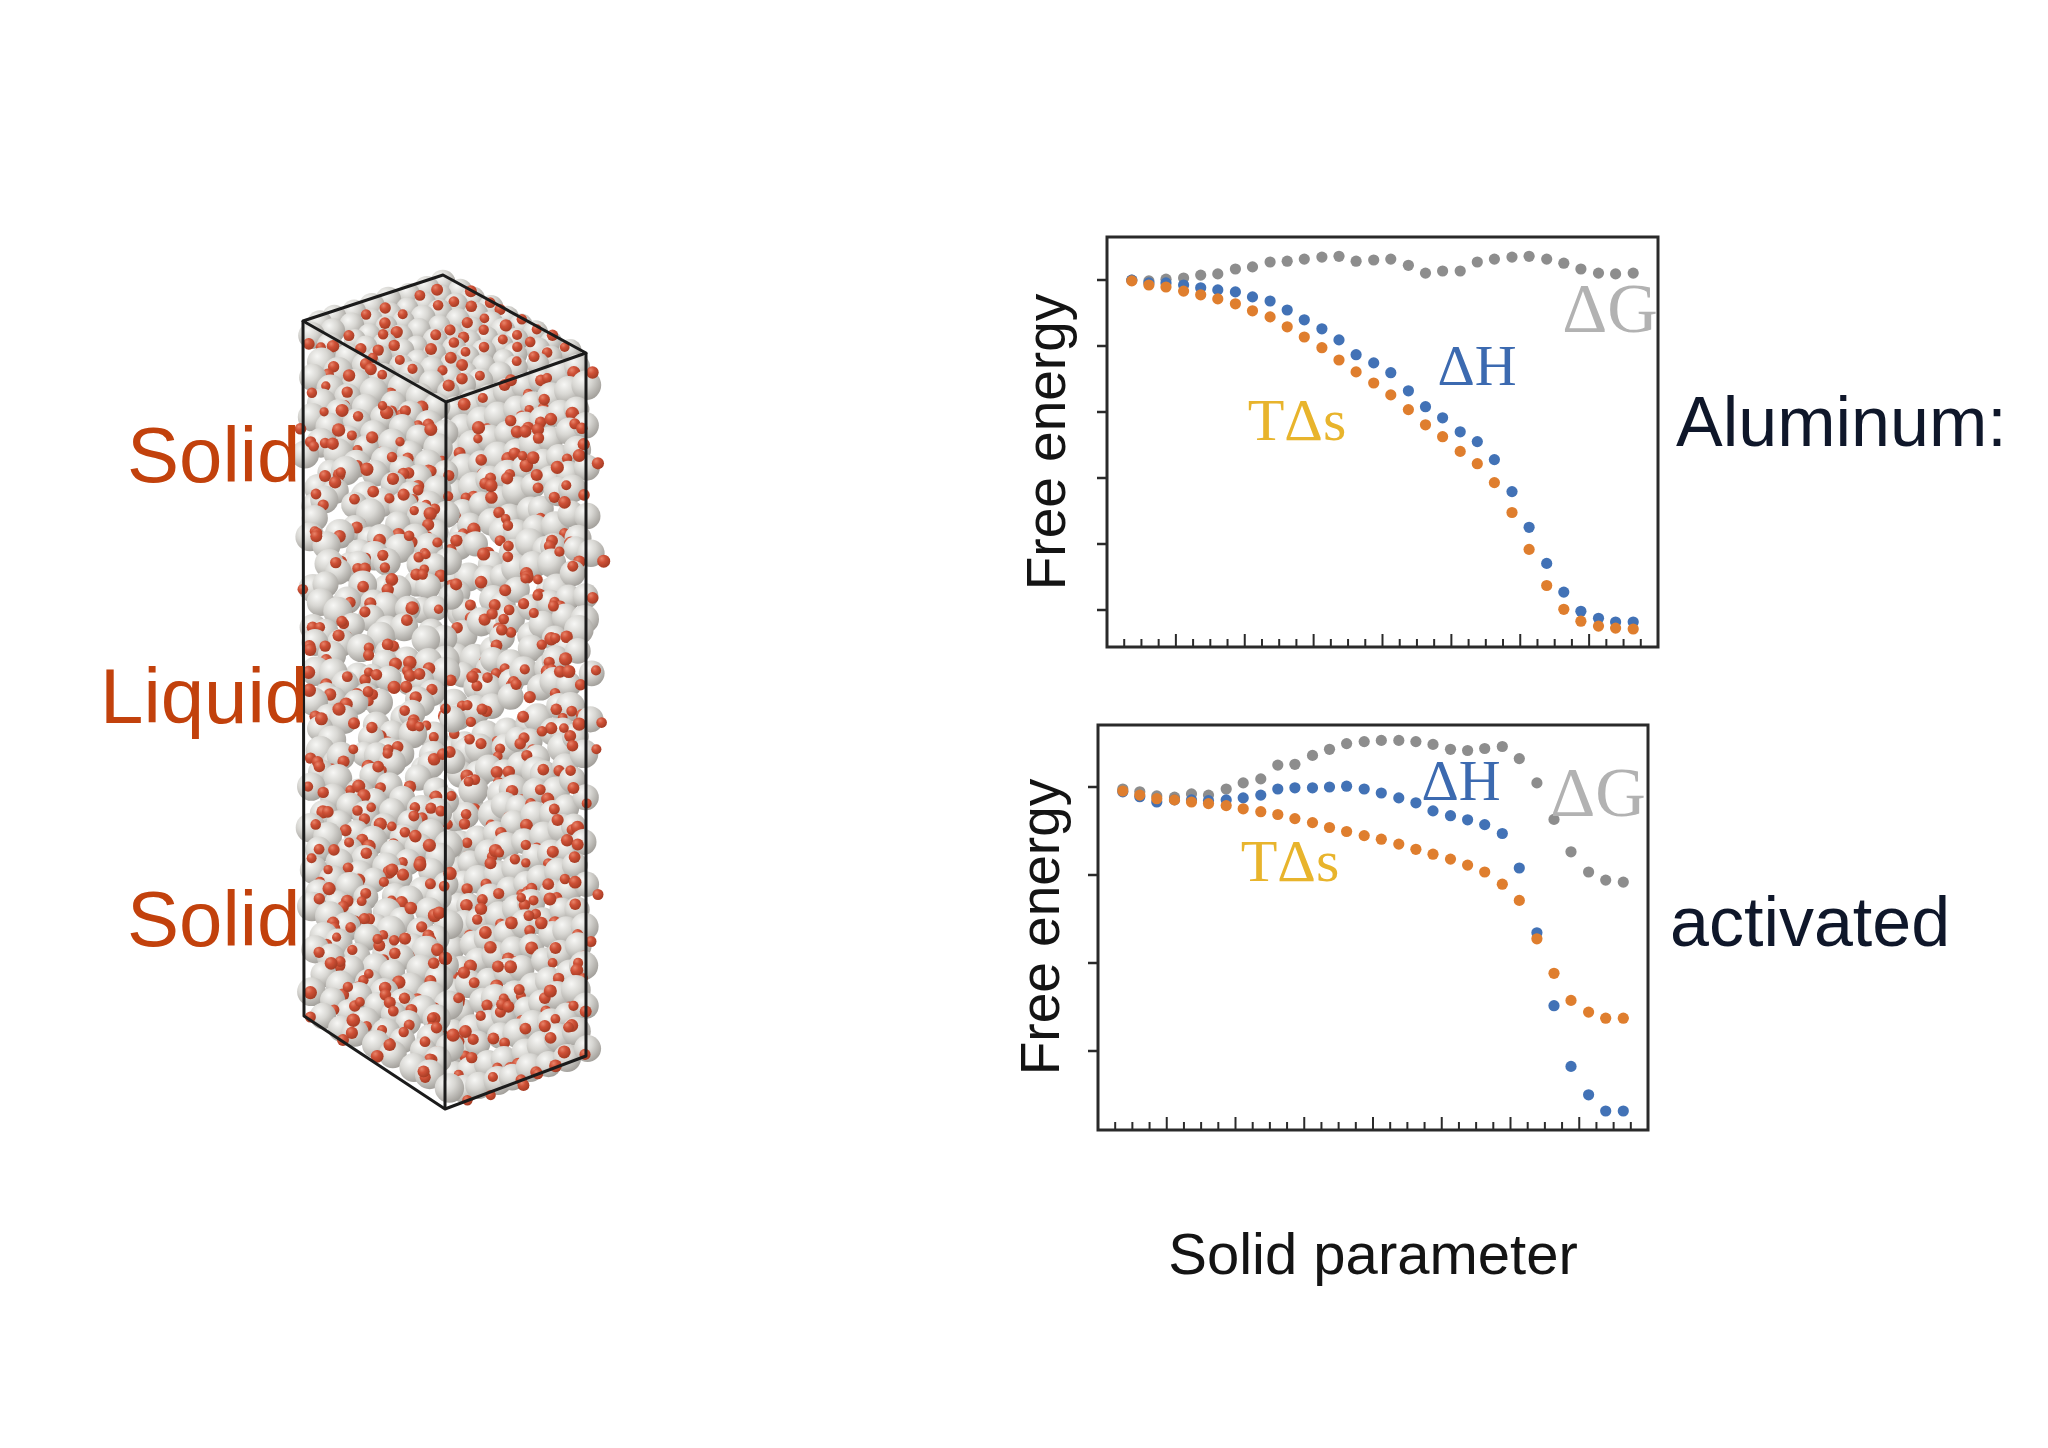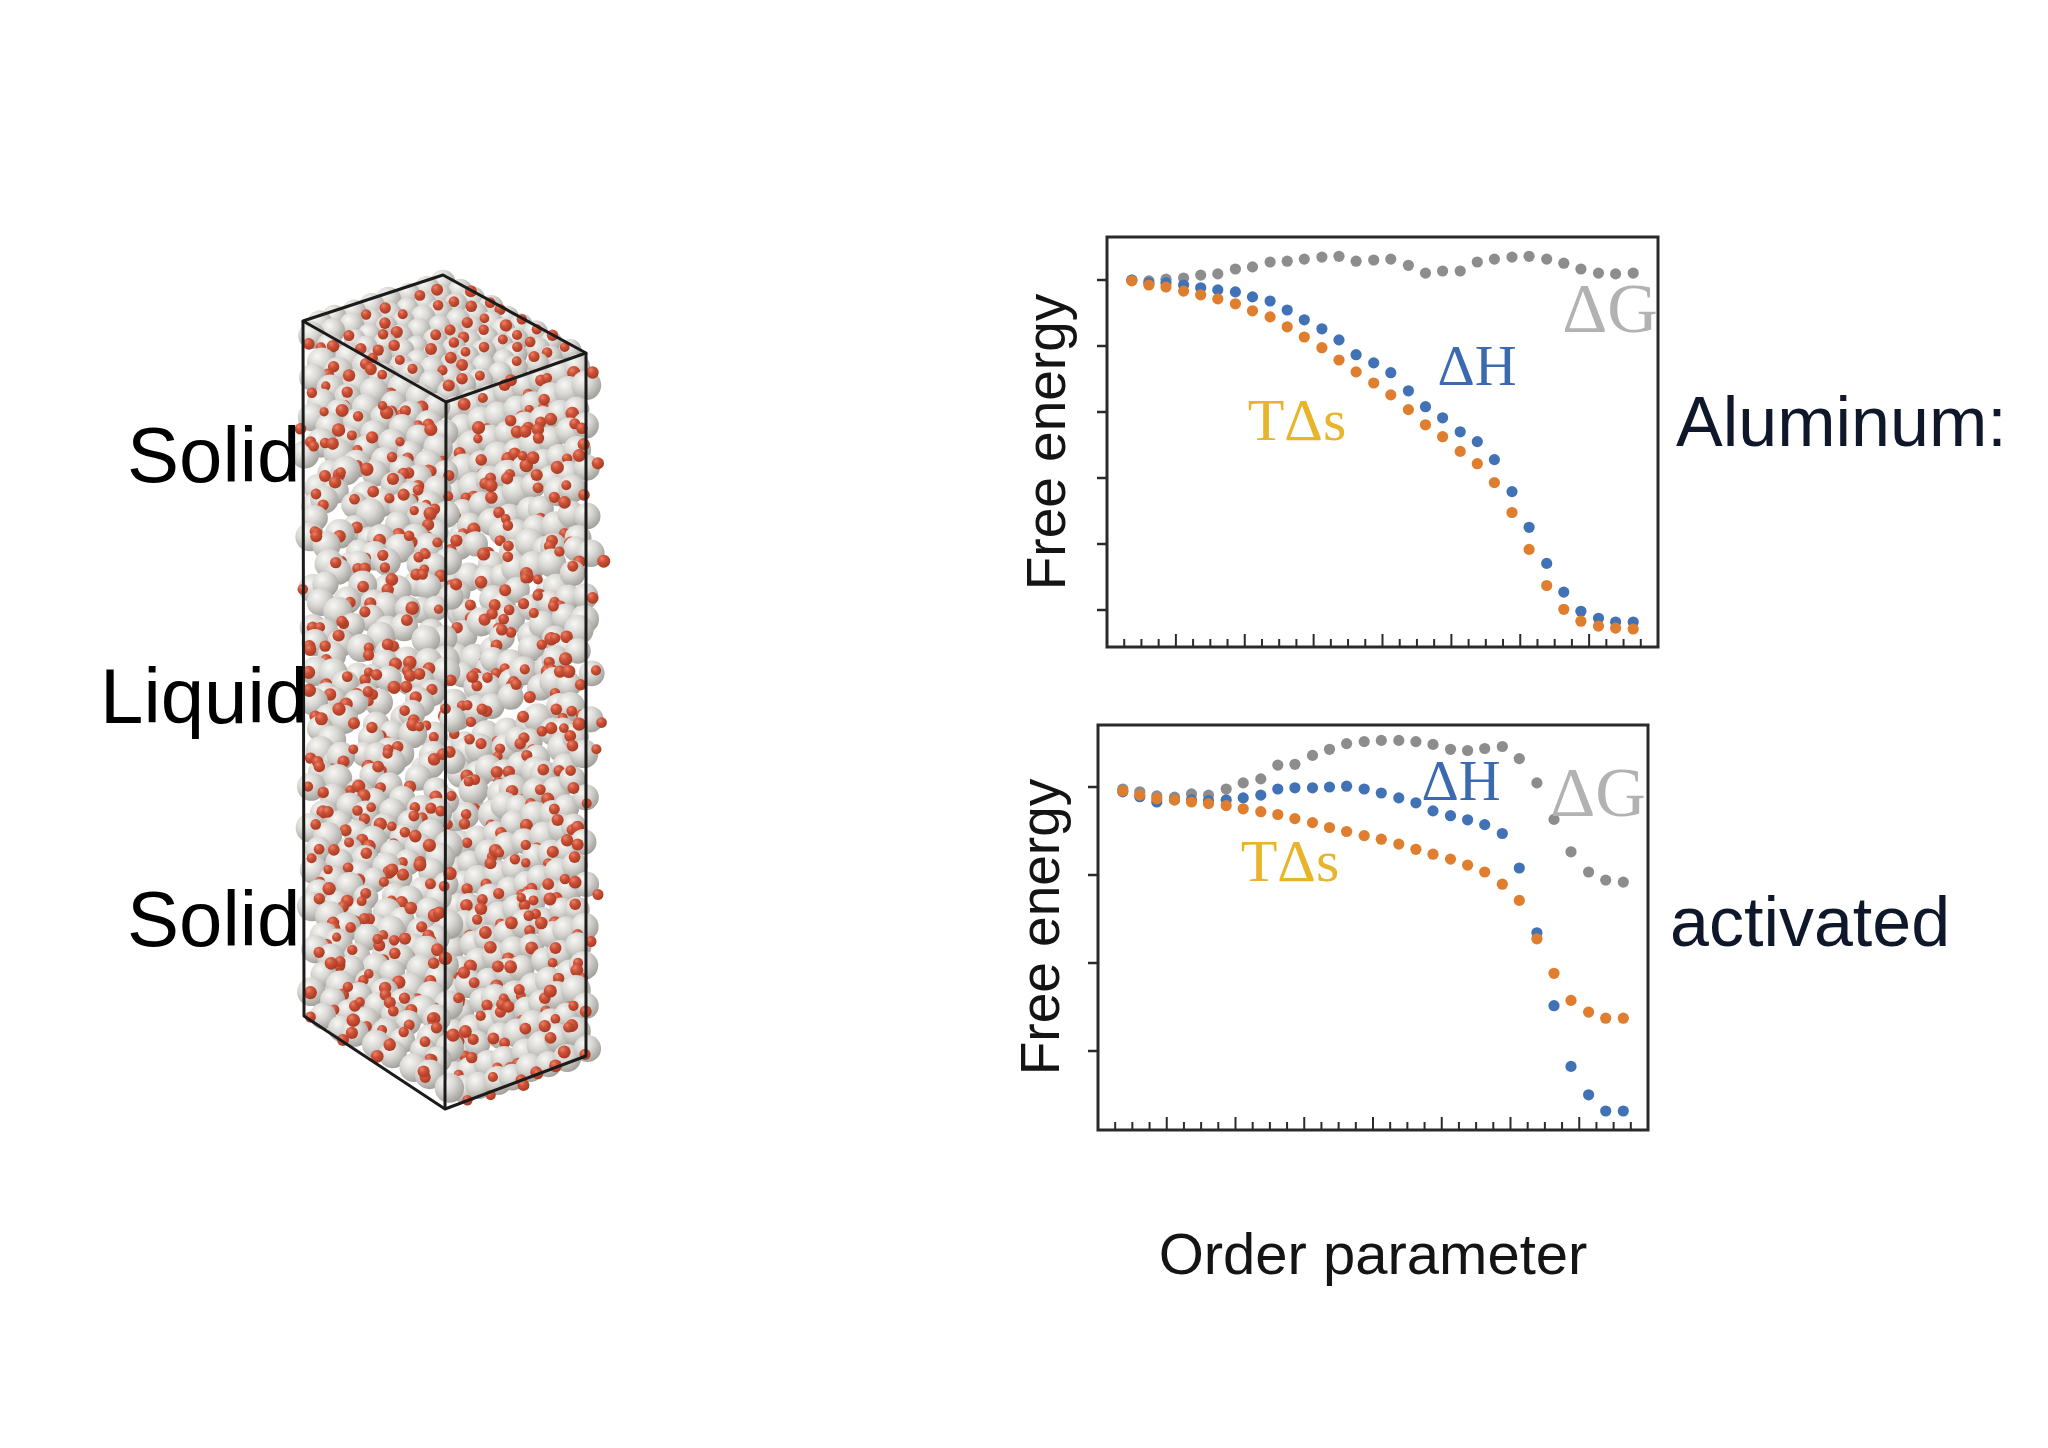"Solid" .phase-label { color: #000000 -> #c2410c }
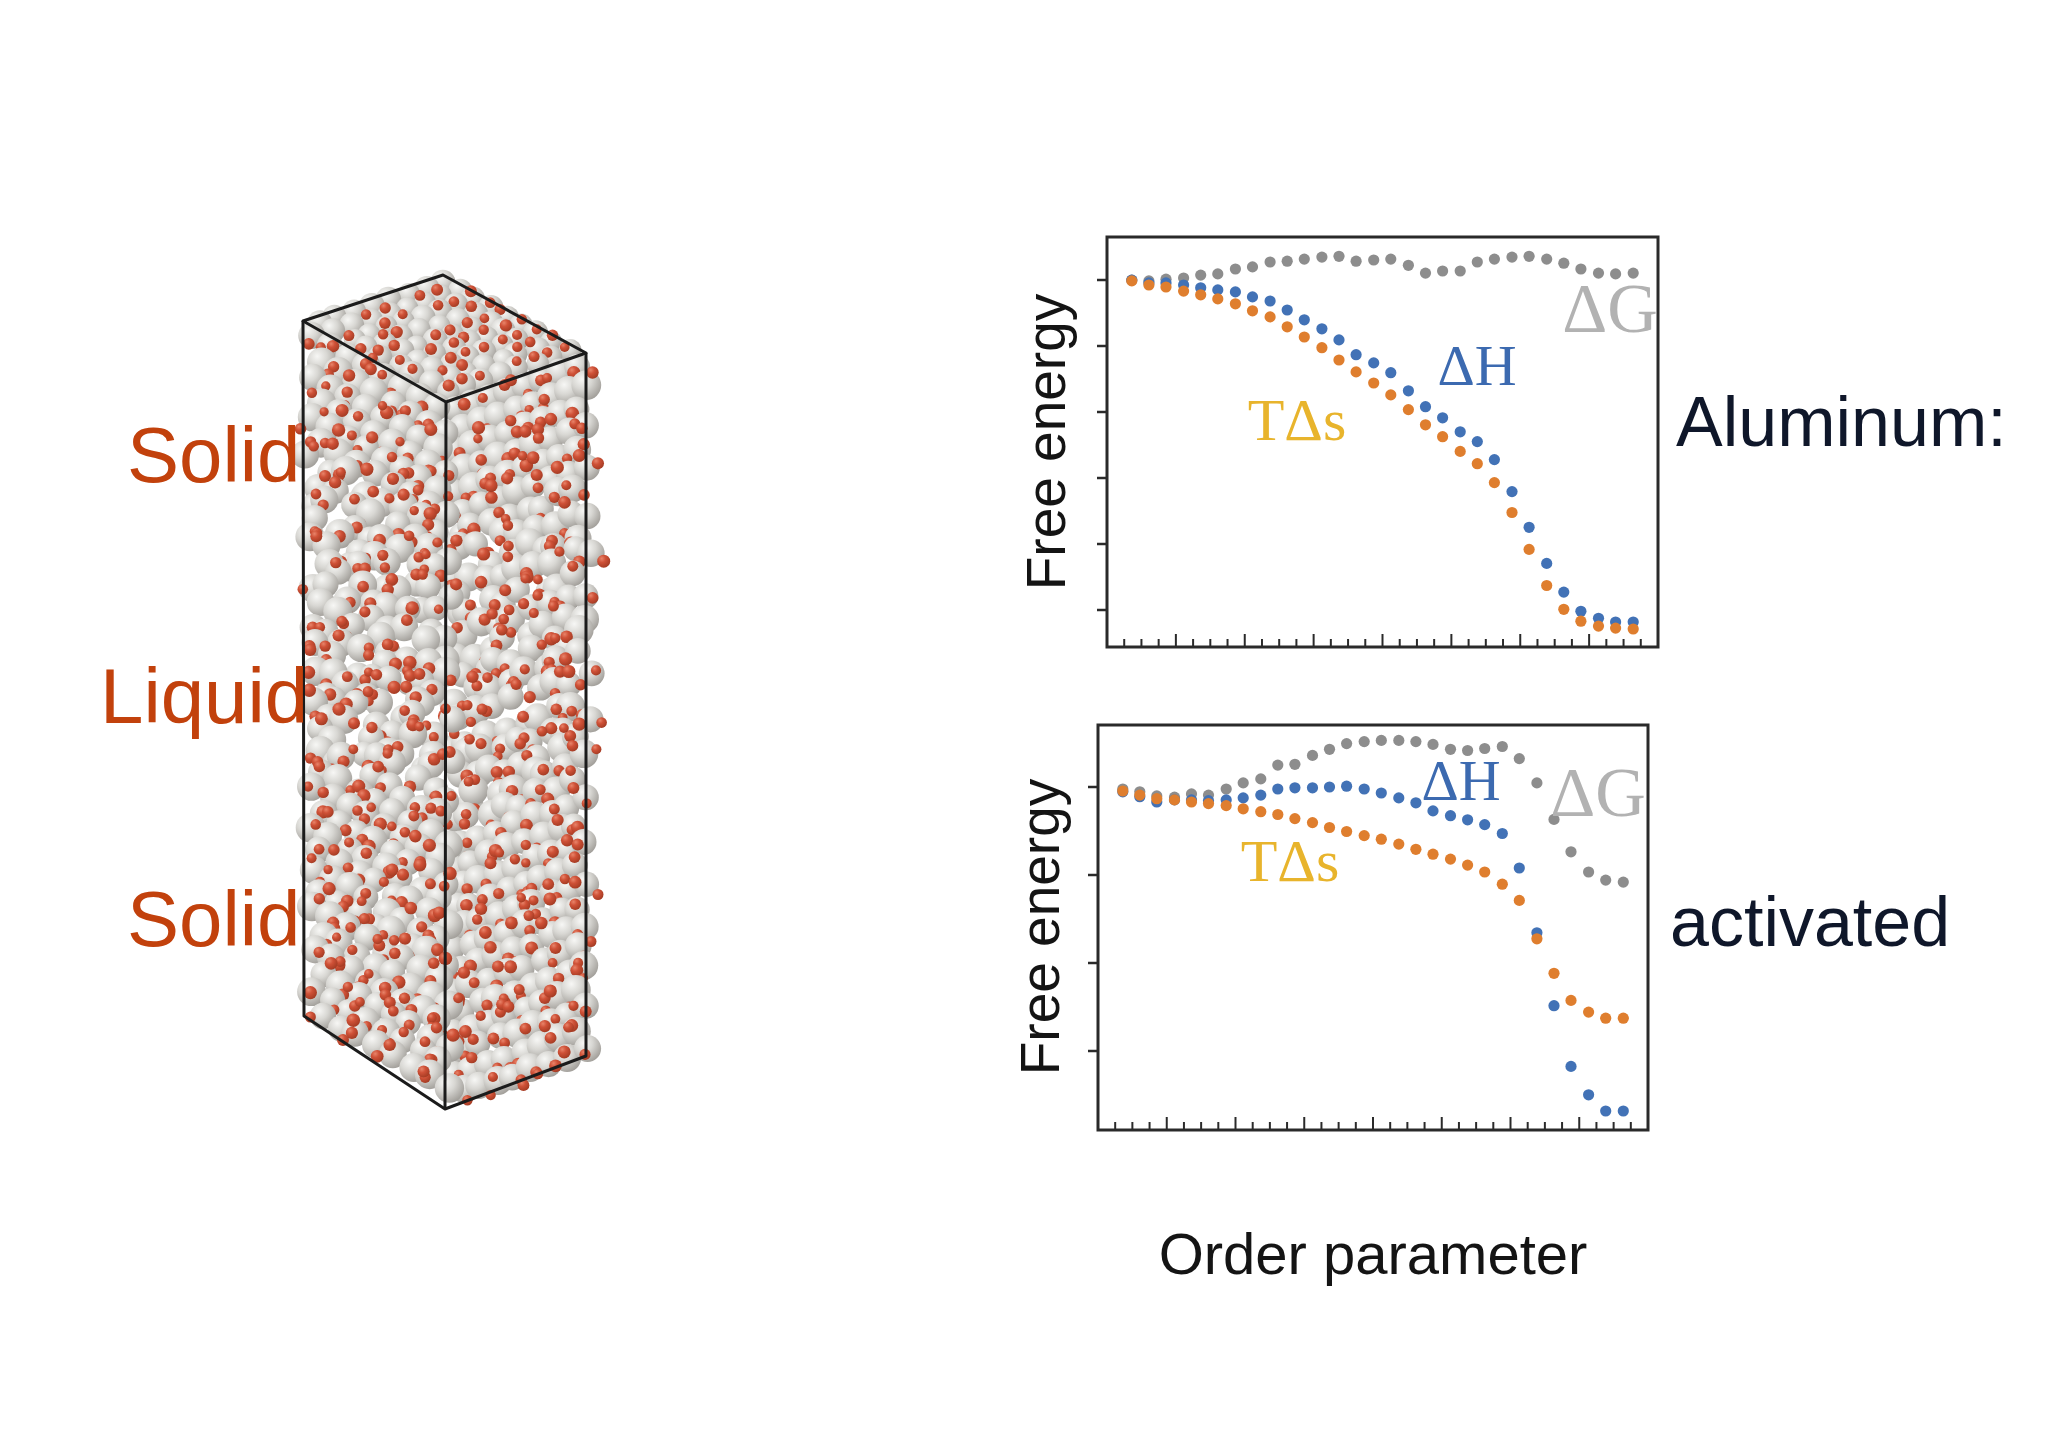"Order parameter" div.xlabel { text: Order -> Solid }
